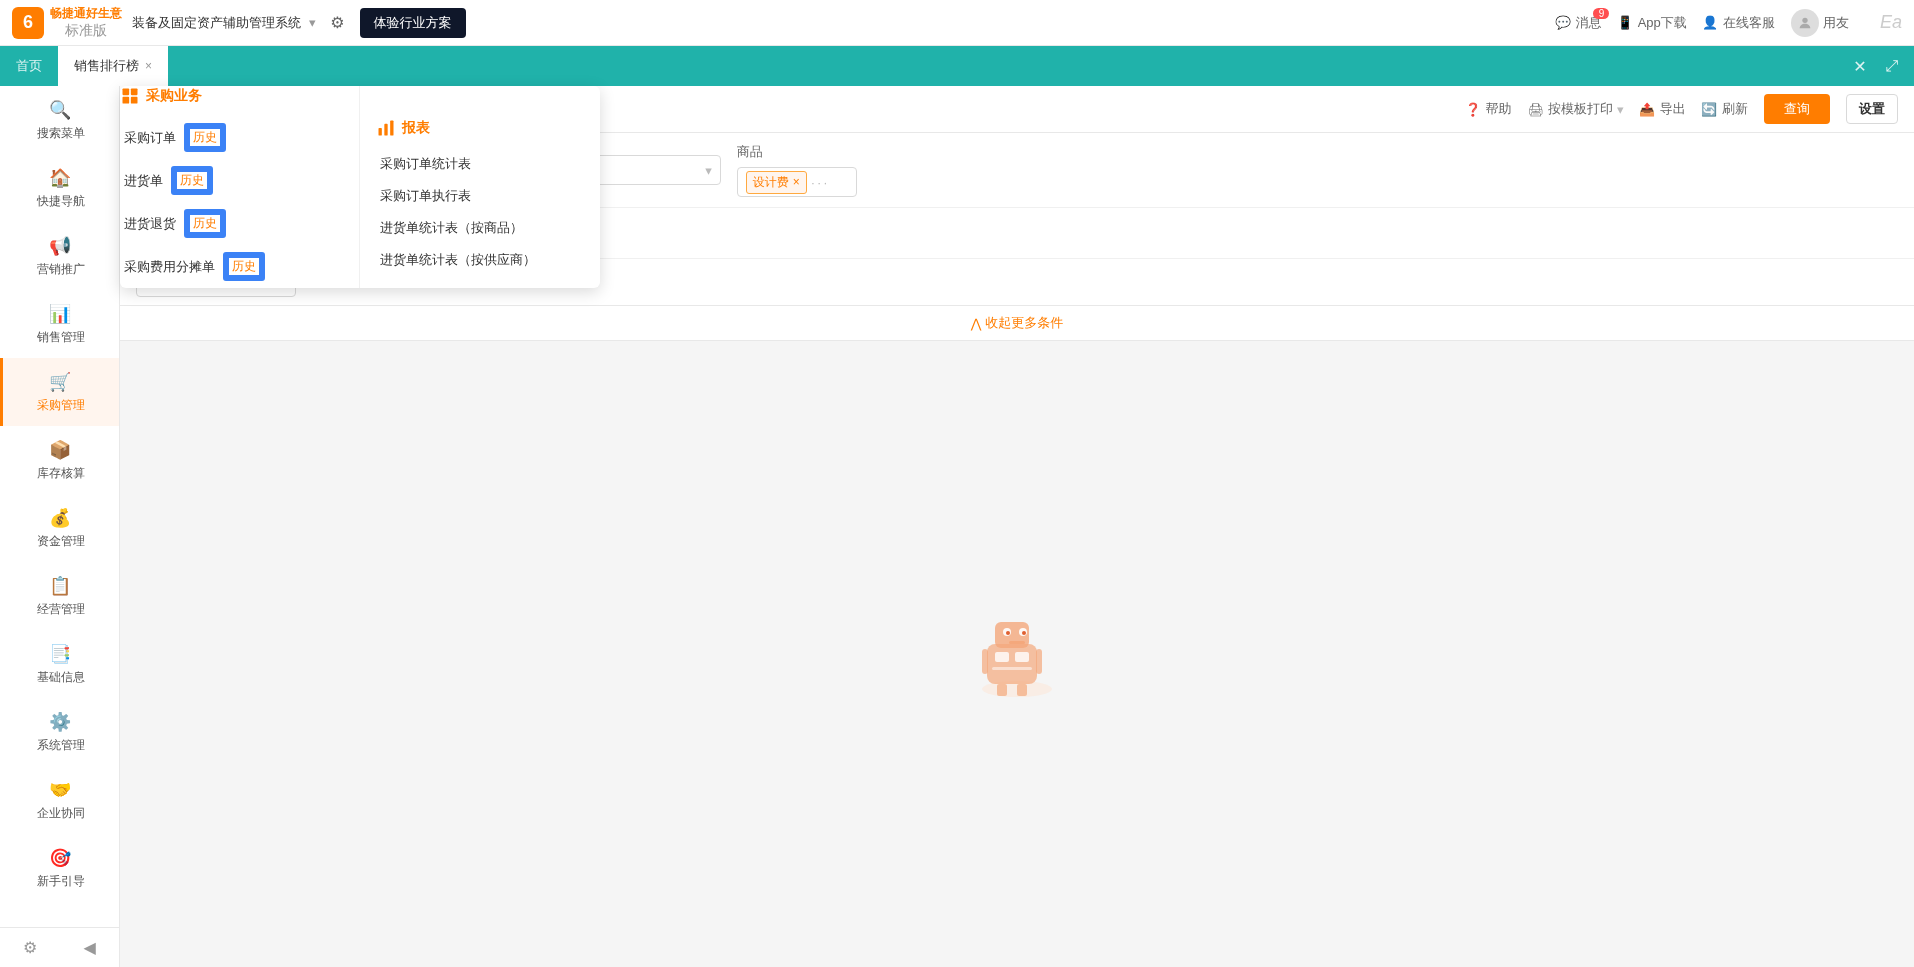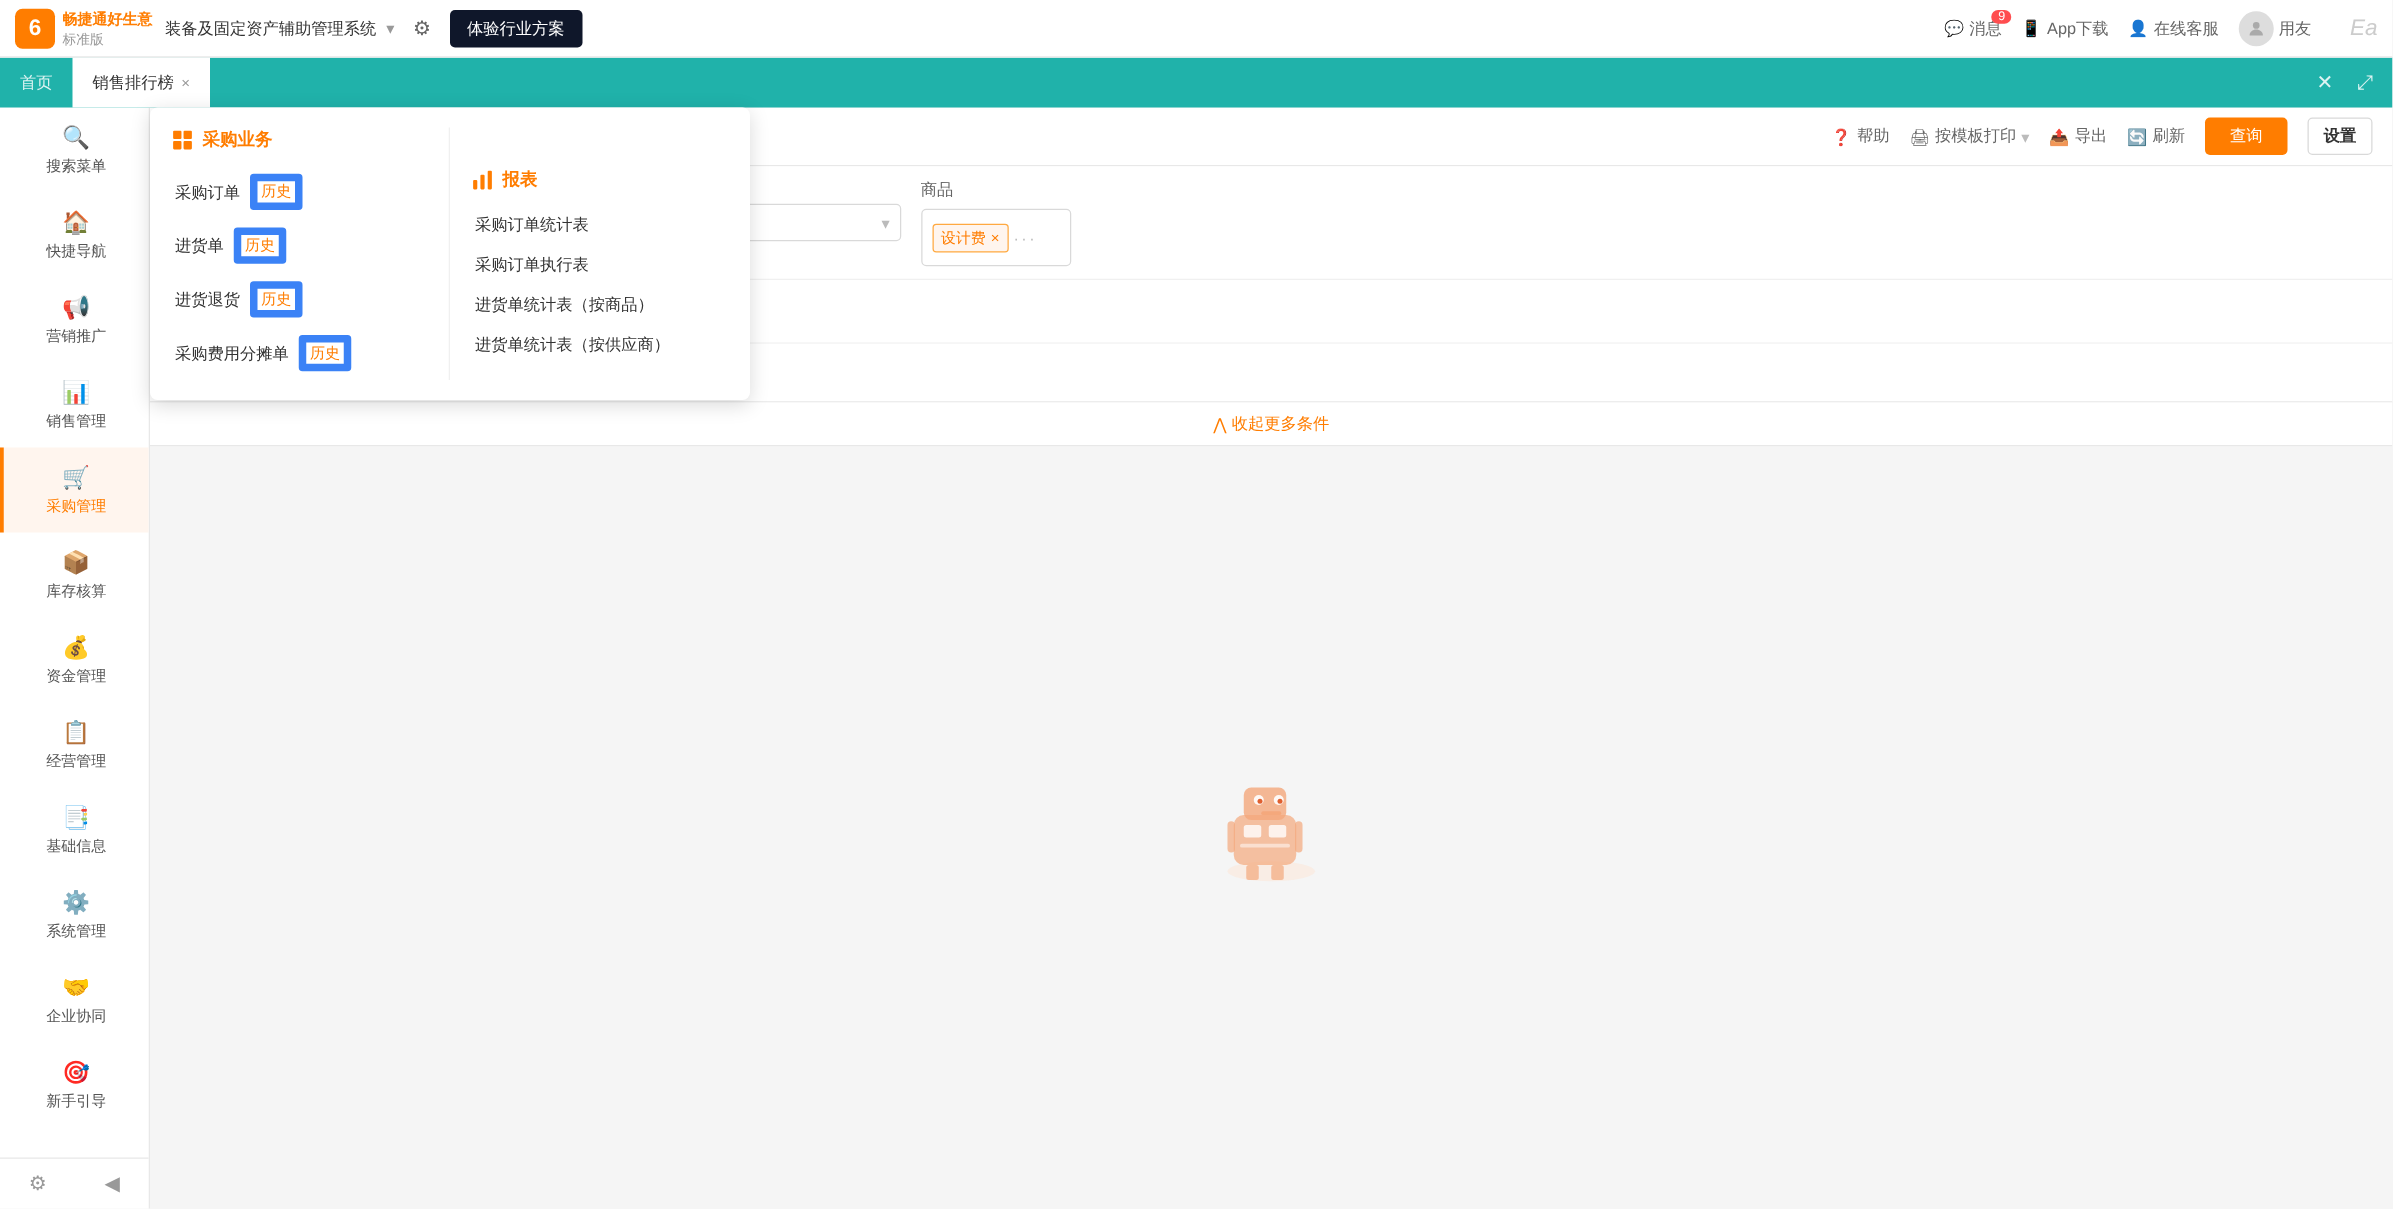"标准版" div { font-size: 11px -> 14px; text-align: none -> center }
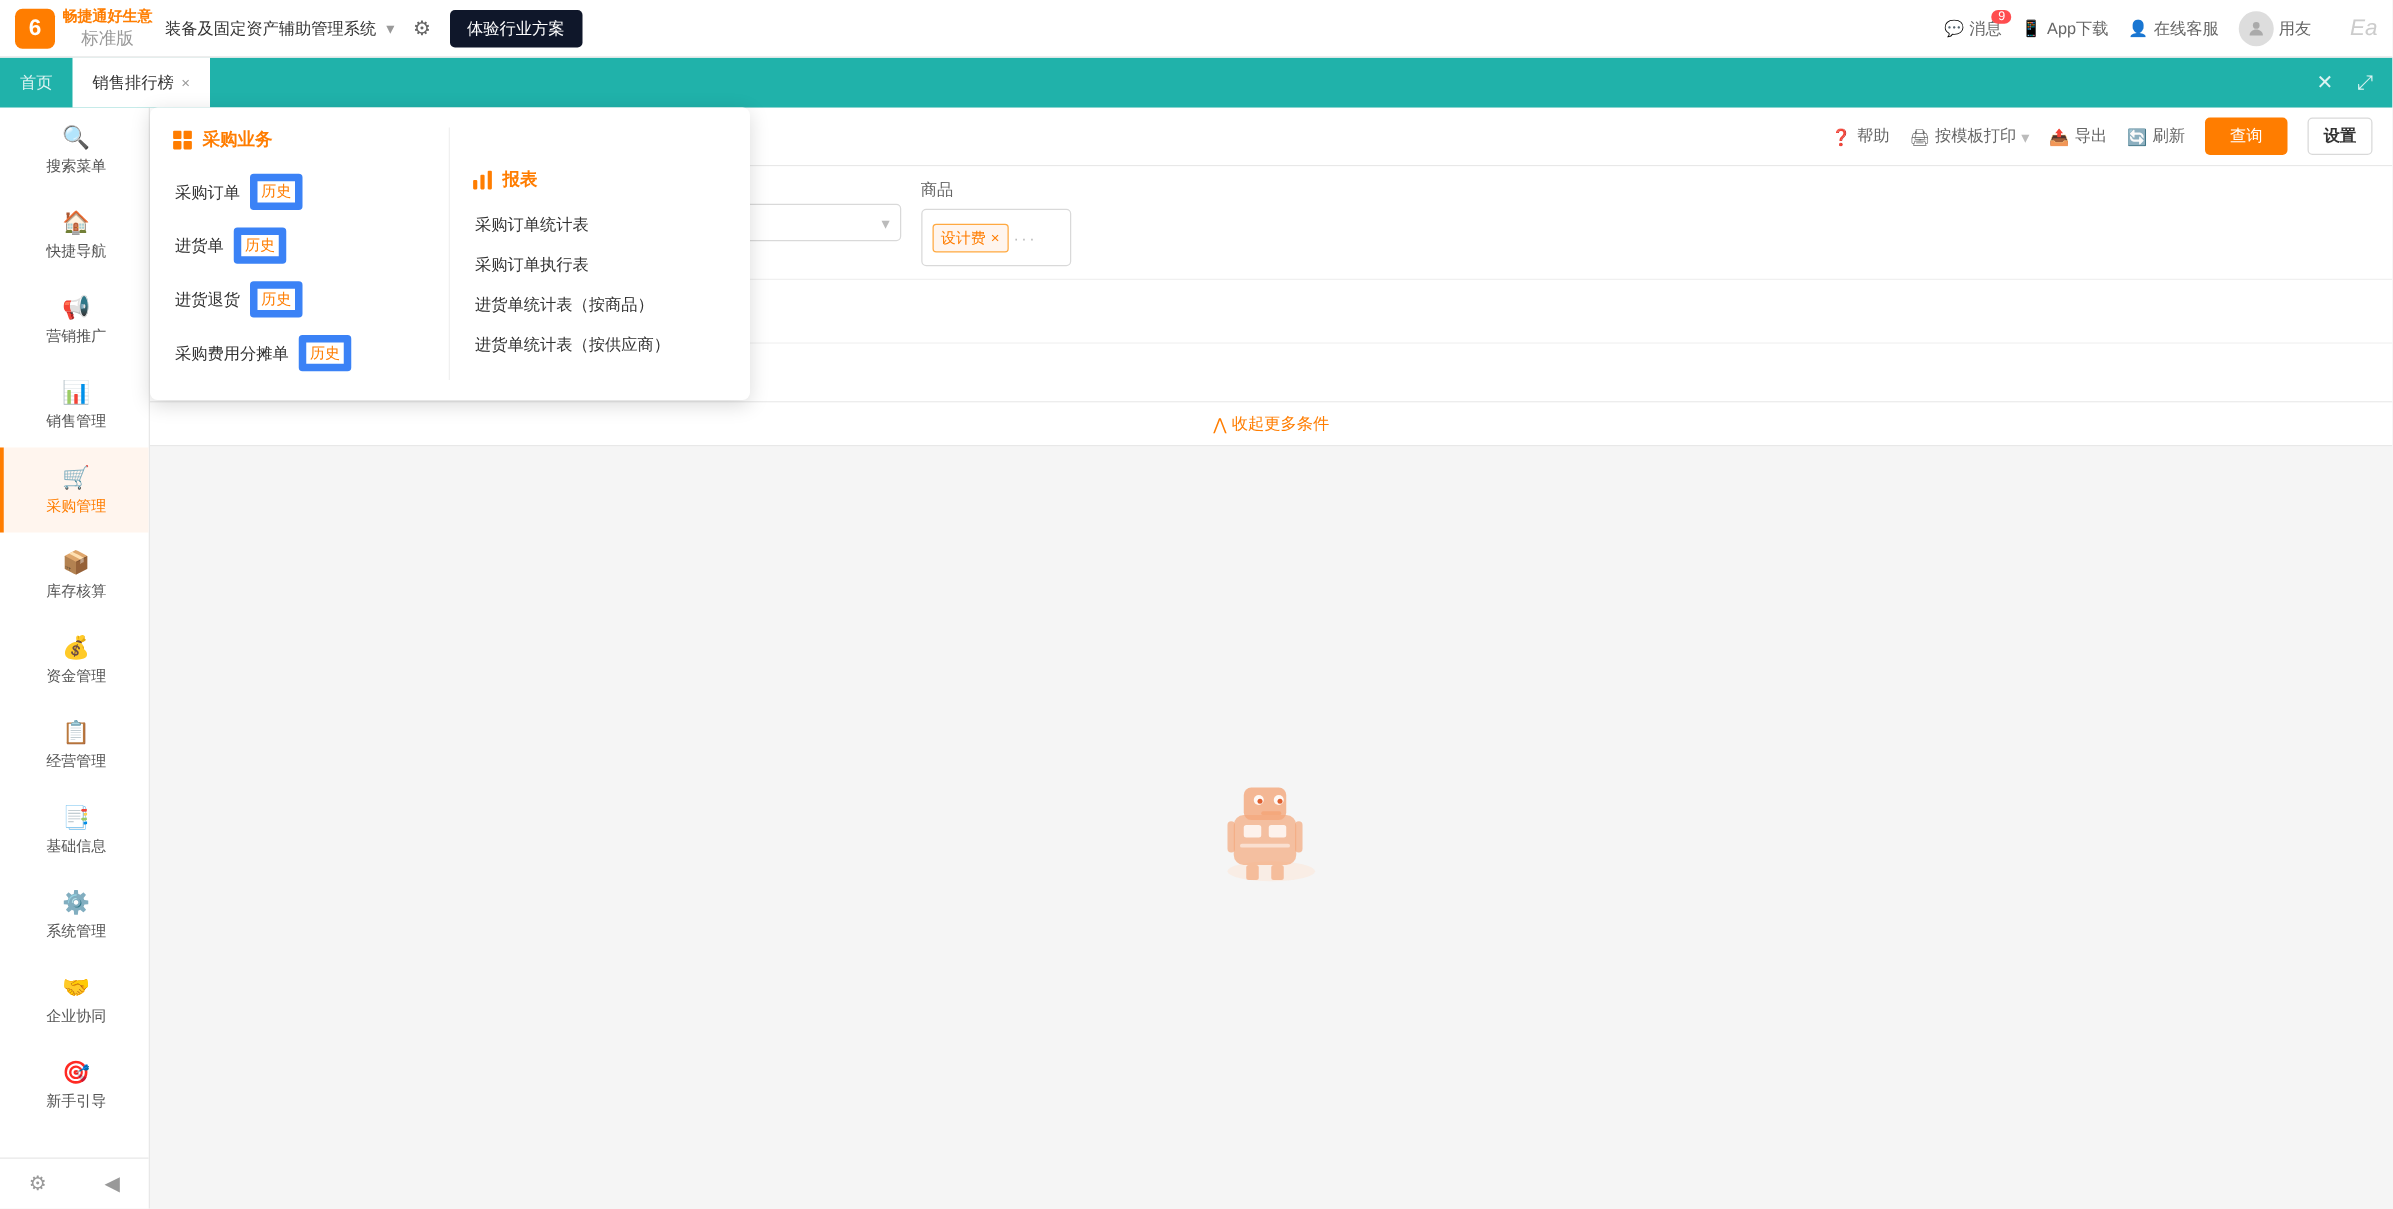"采购业务" .dropdown-menu { padding: 16px -> none }
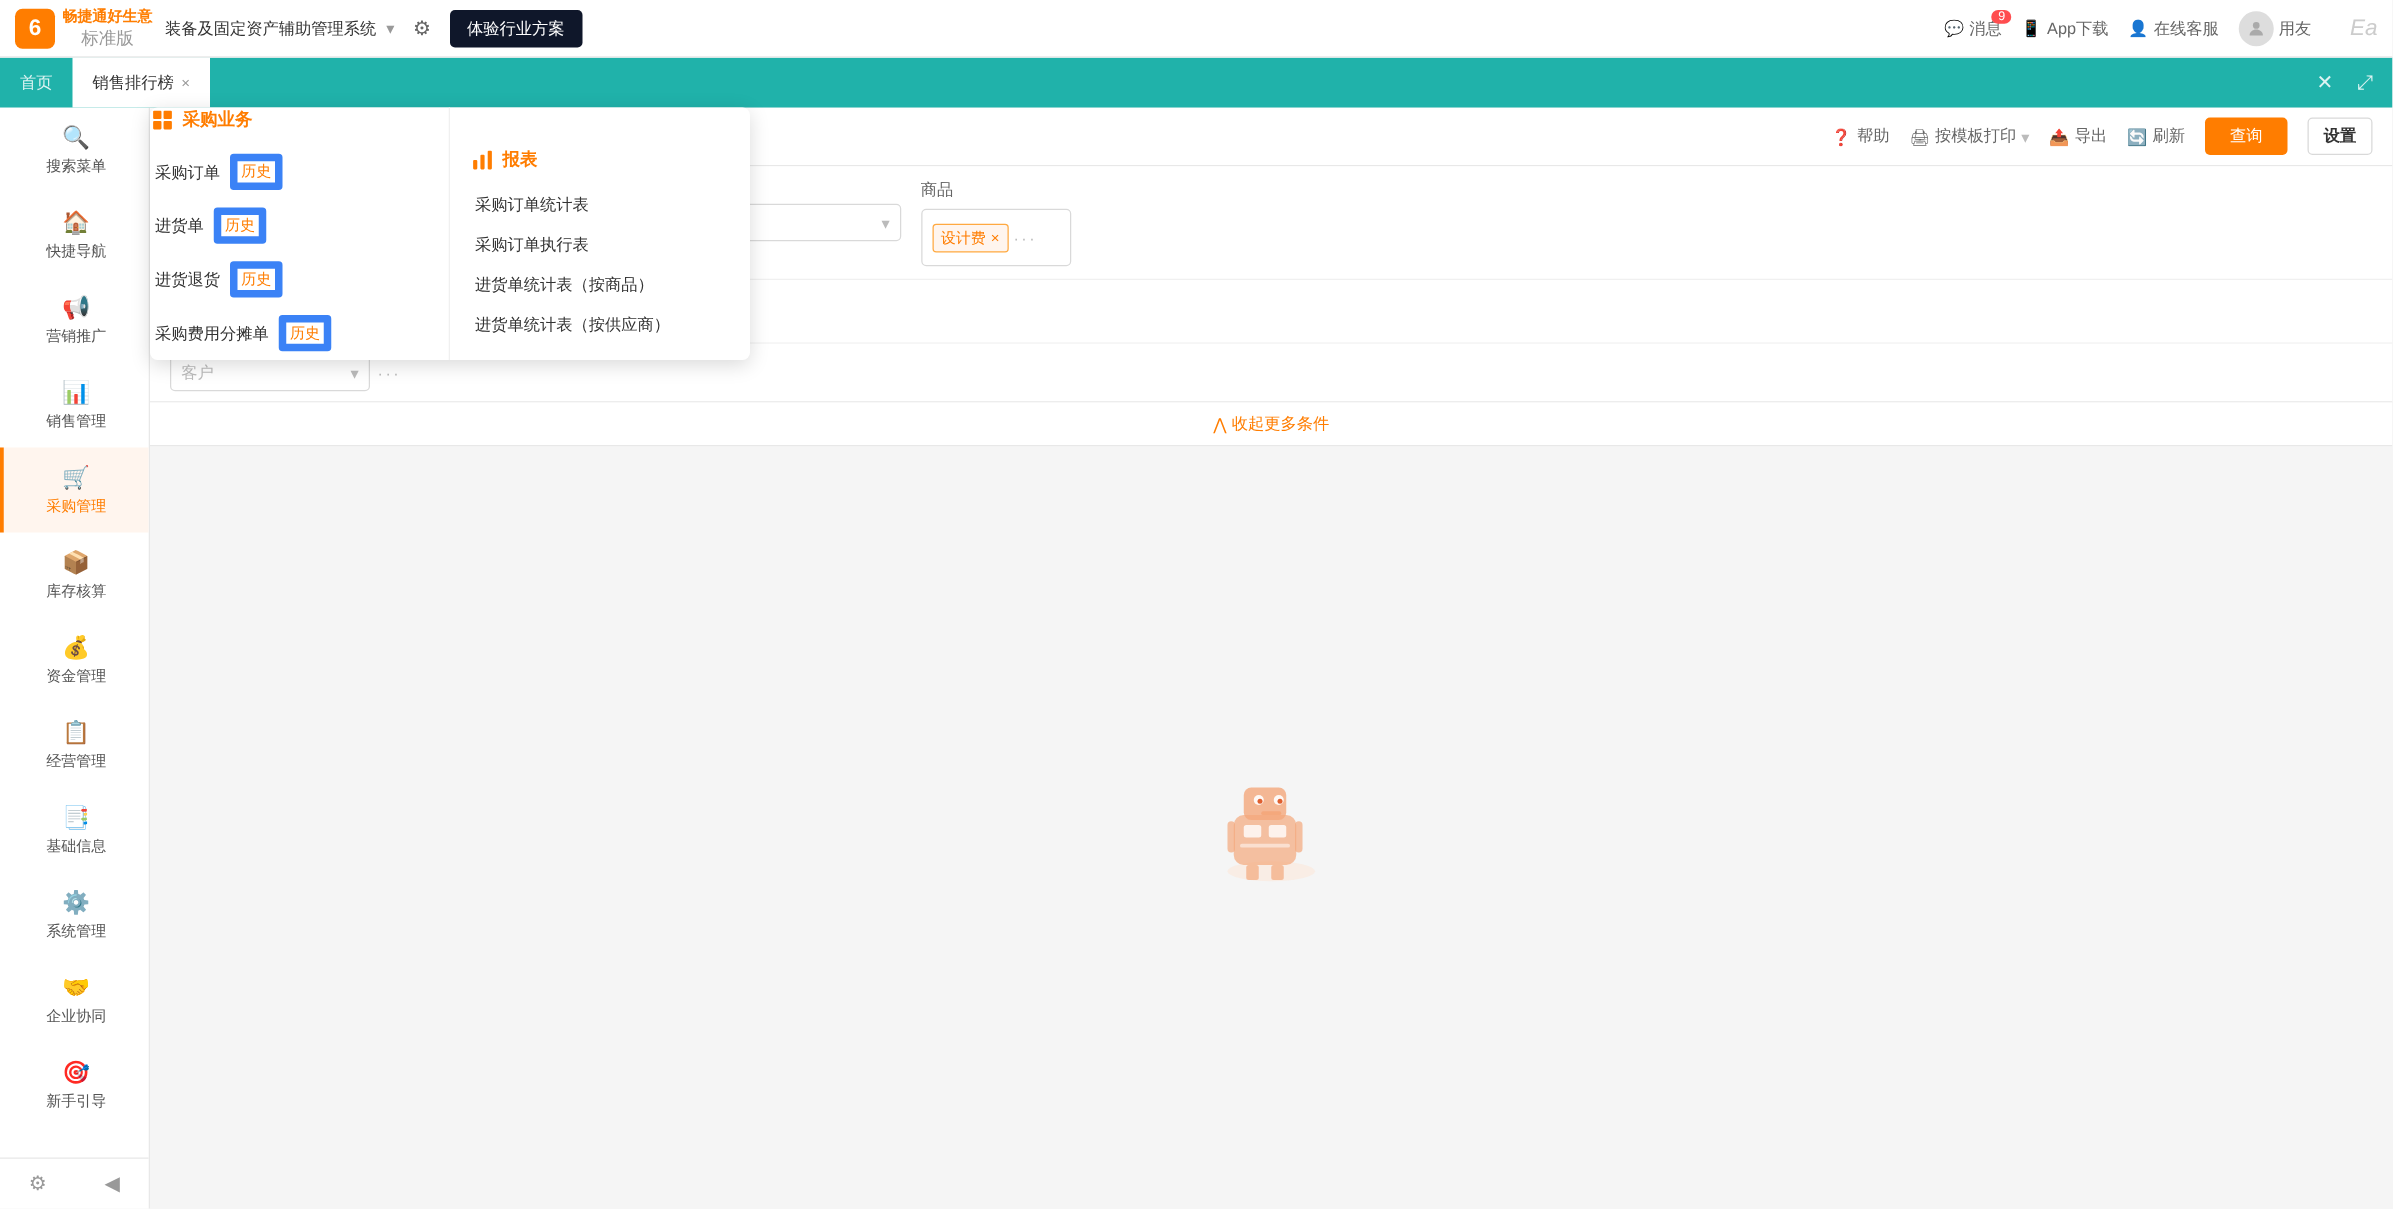"设计费" div { height: 46px -> 30px }
